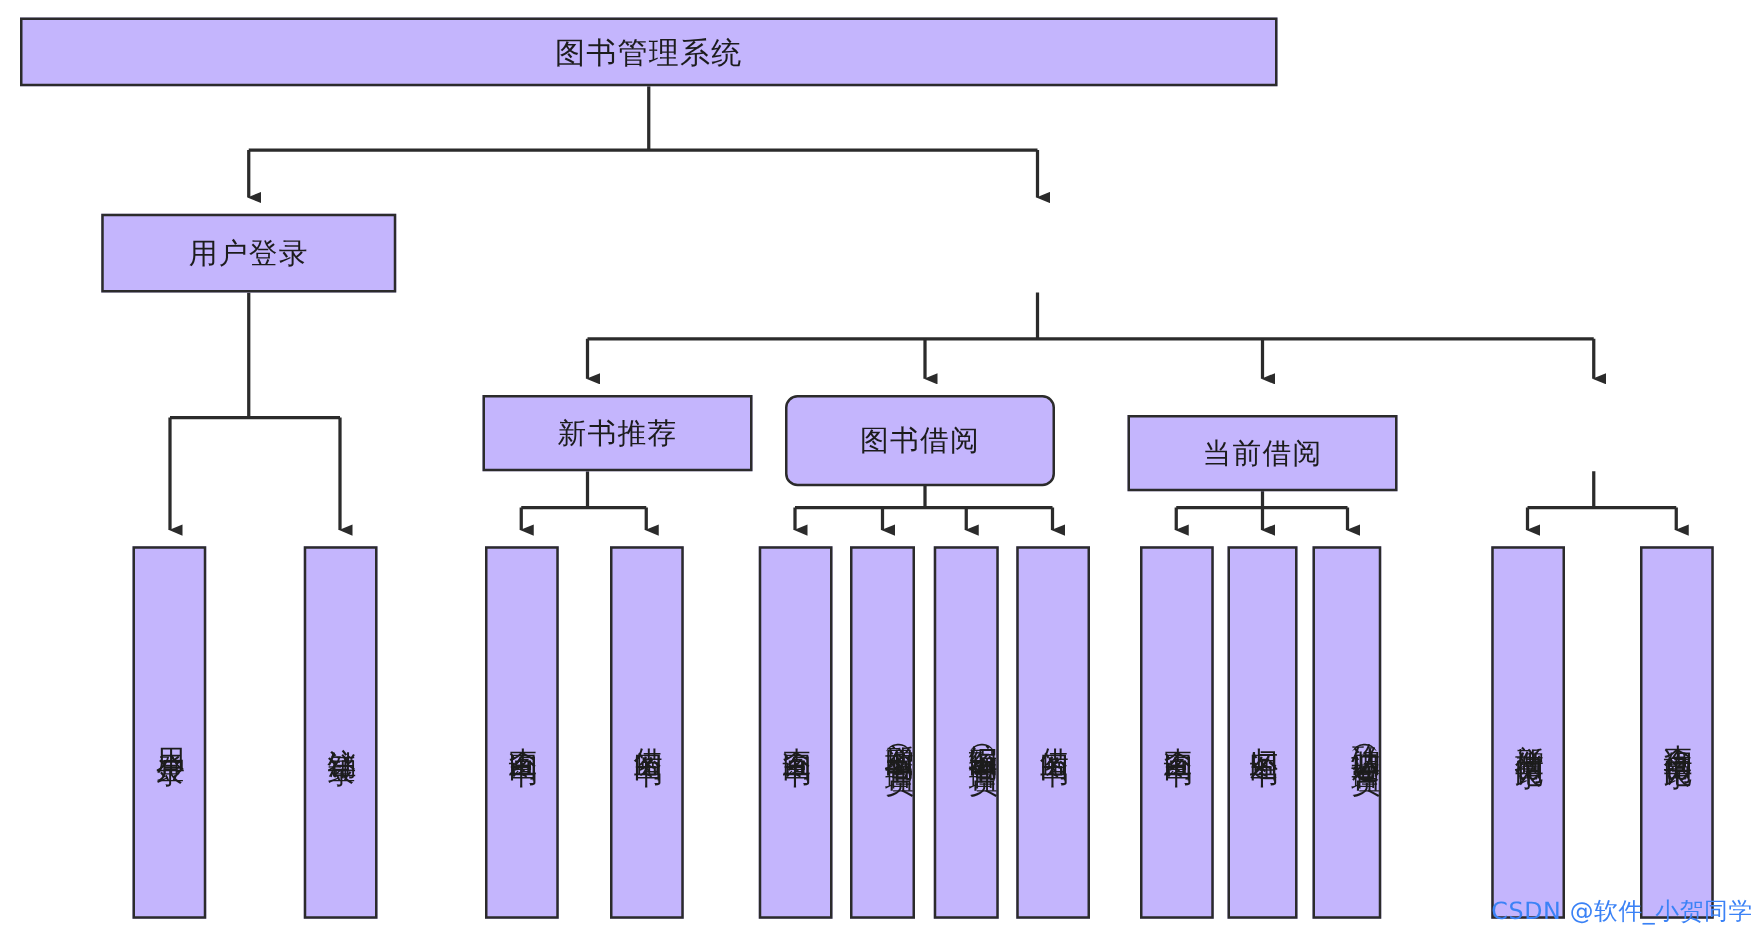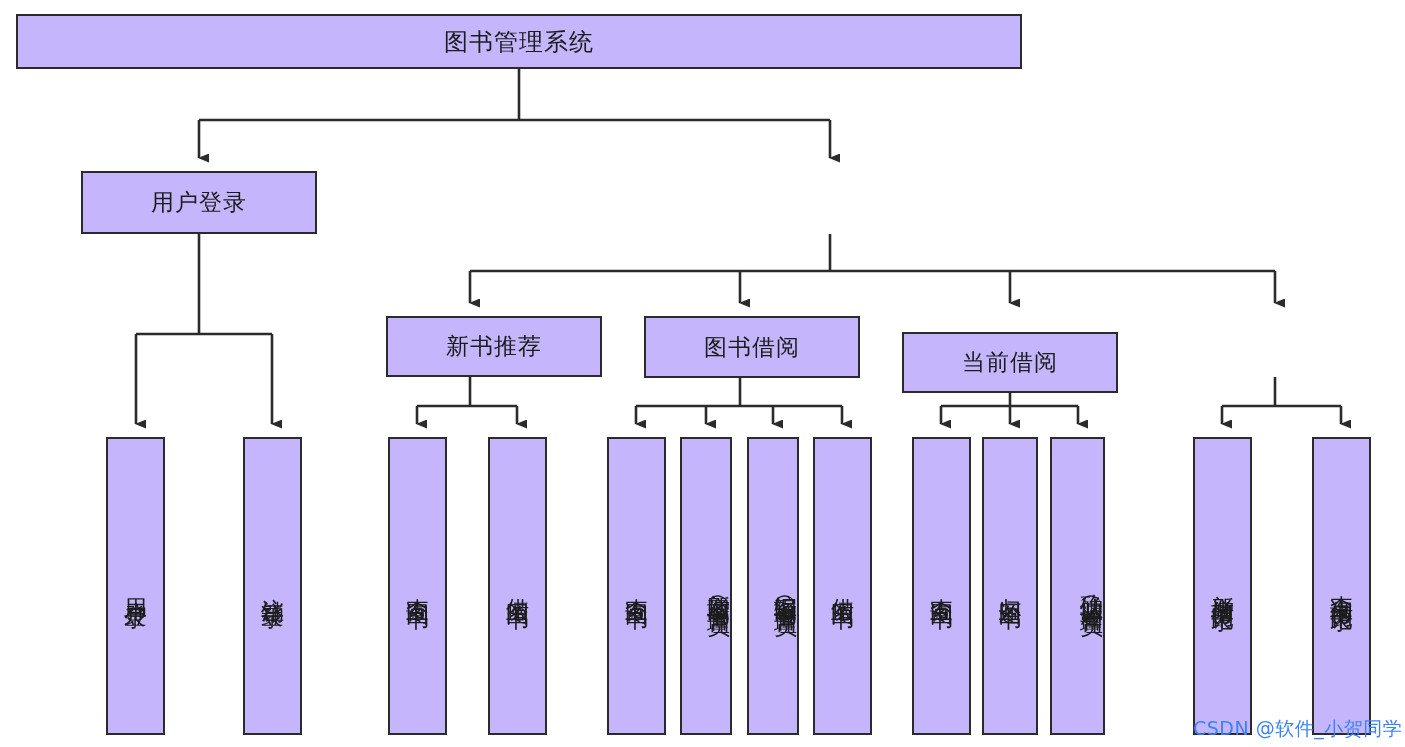"图书借阅" div.node { border-radius: none -> 10px; height: 62px -> 73px; left: 644px -> 628px }
